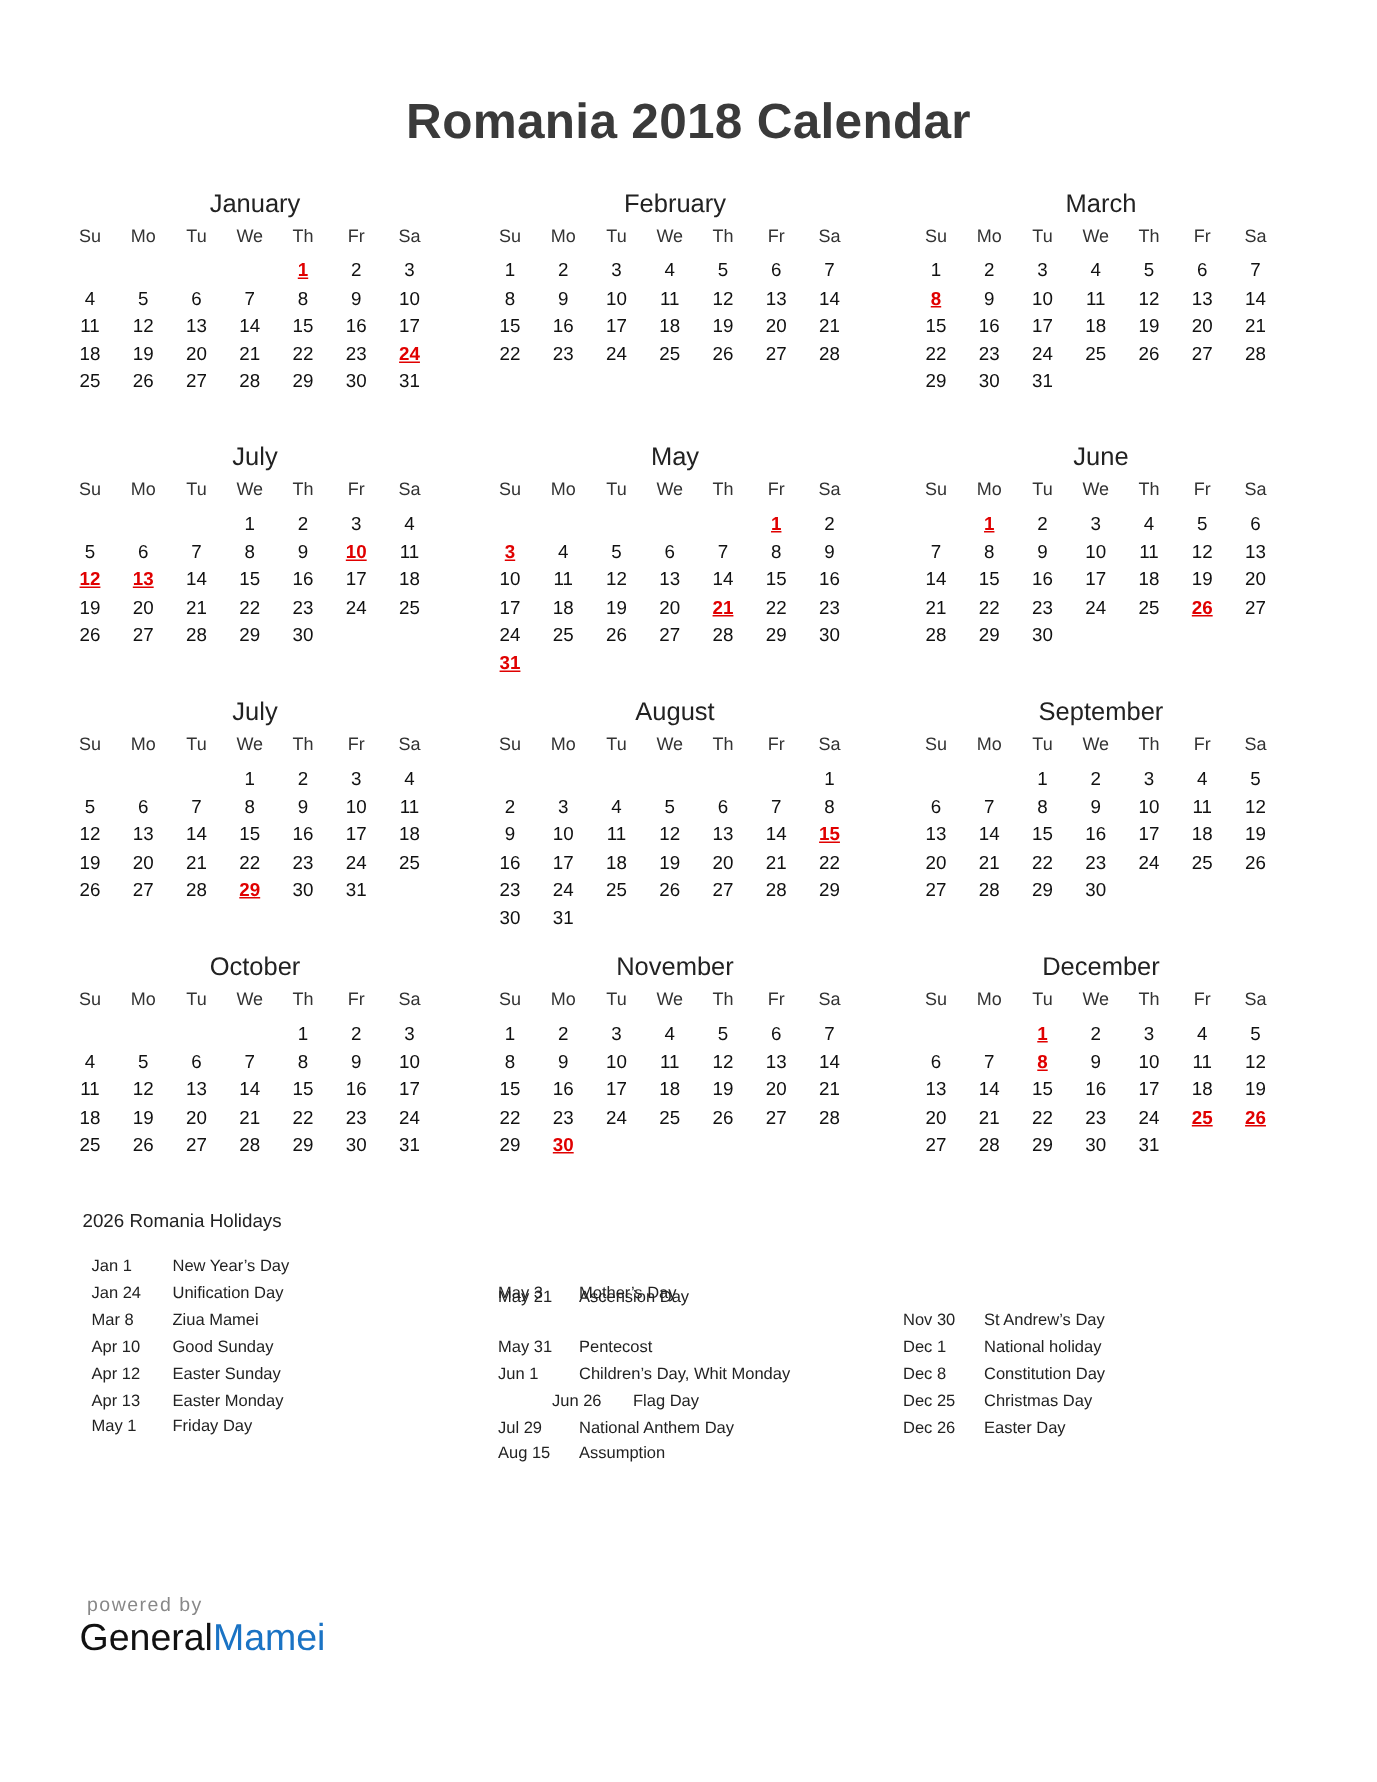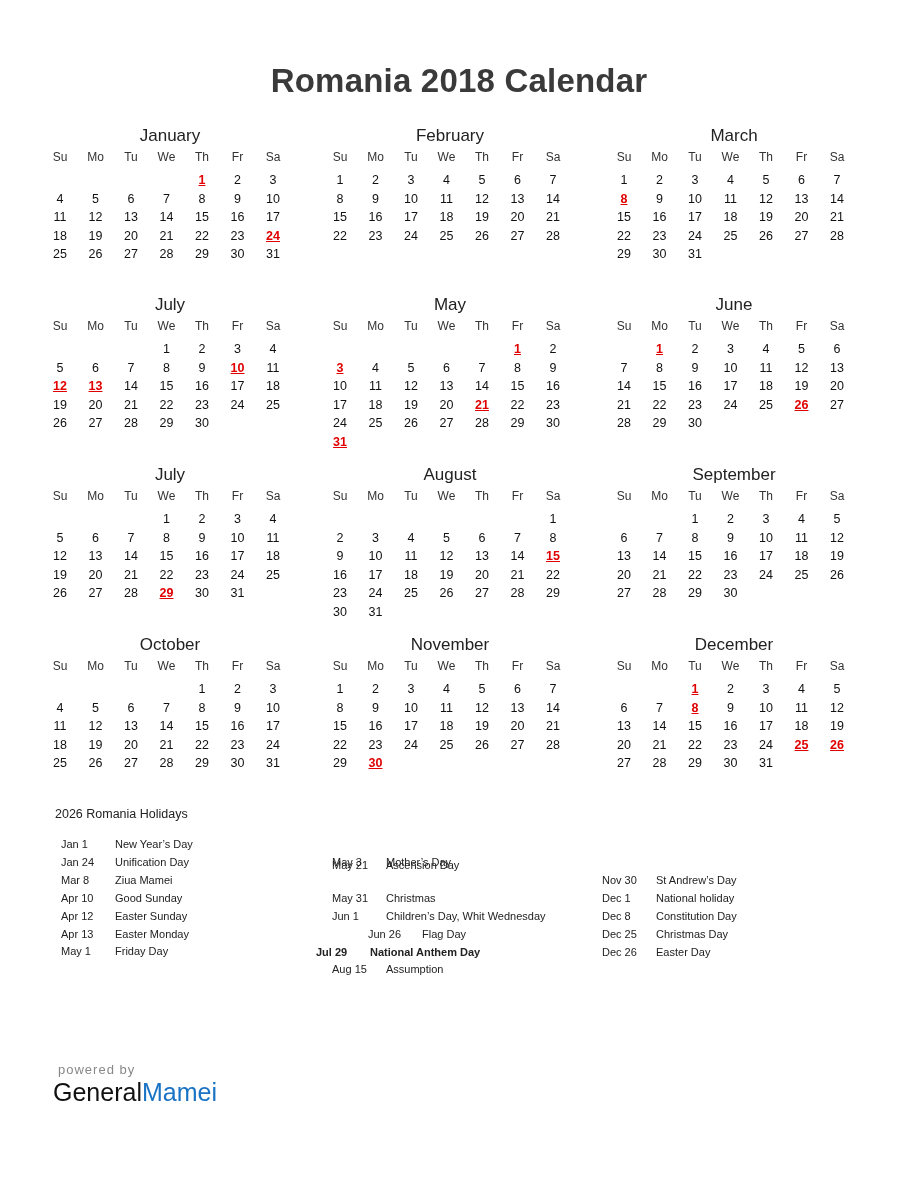"Christmas" span { text: Christmas -> Pentecost }
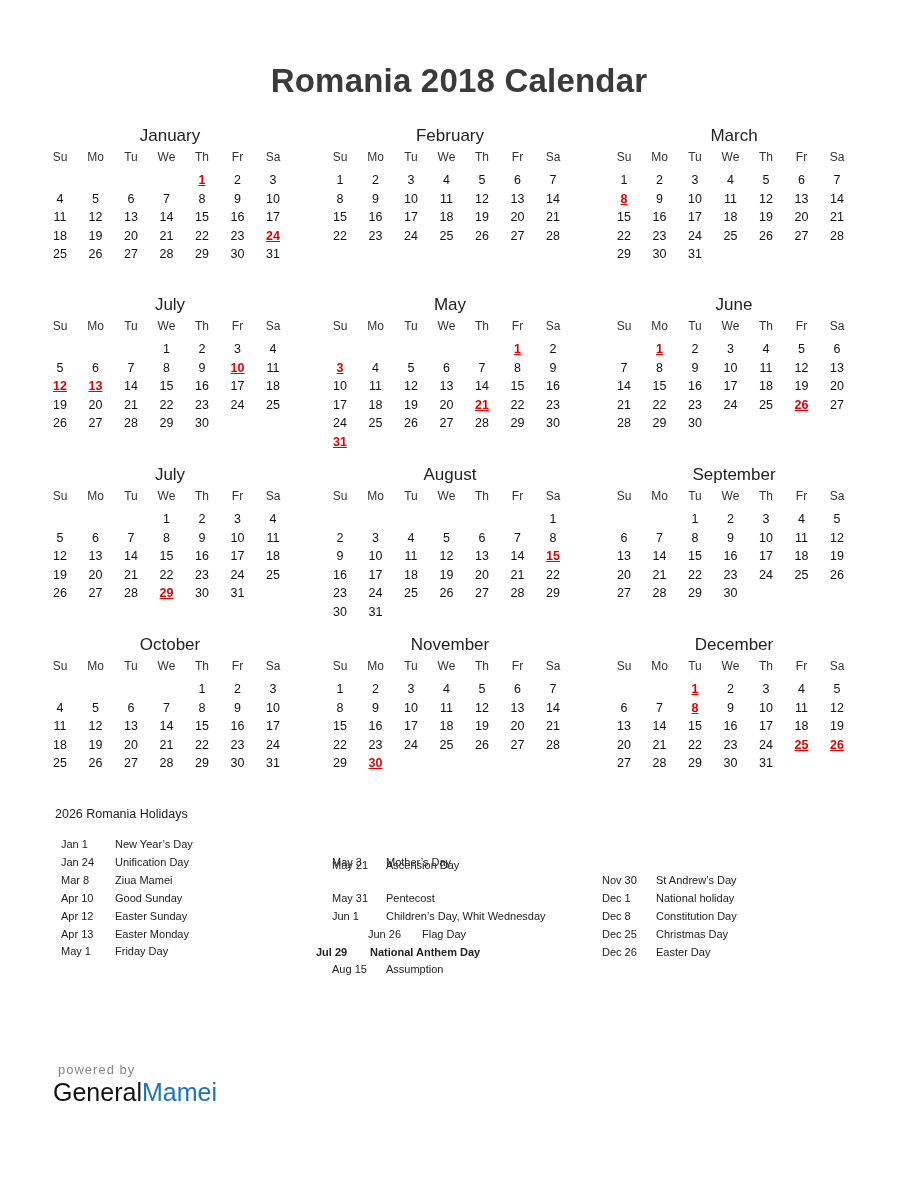"Children’s Day, Whit Wednesday" span { text: Wednesday -> Monday }
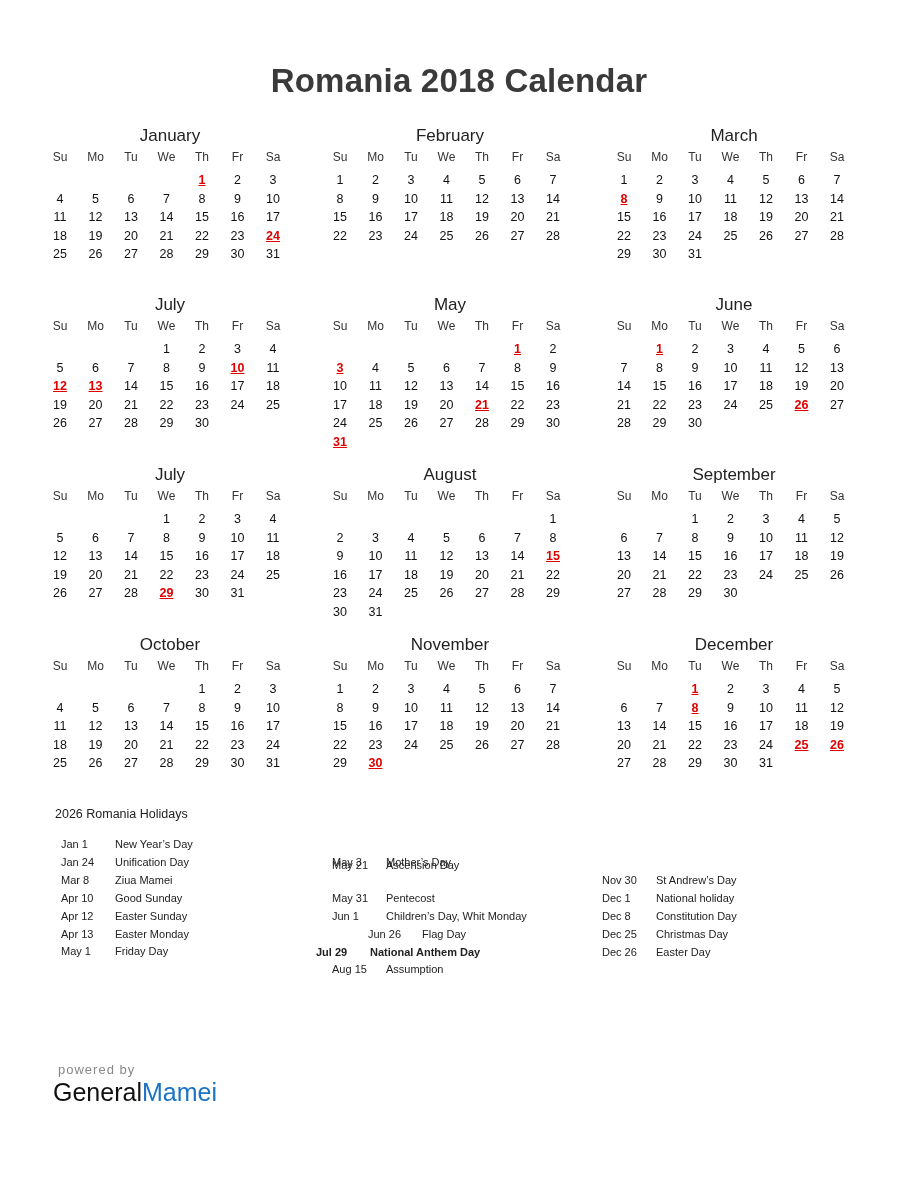"Jul 29 National Anthem Day" div.hol-item { font-weight: bold -> none; left: 316px -> 332px }
